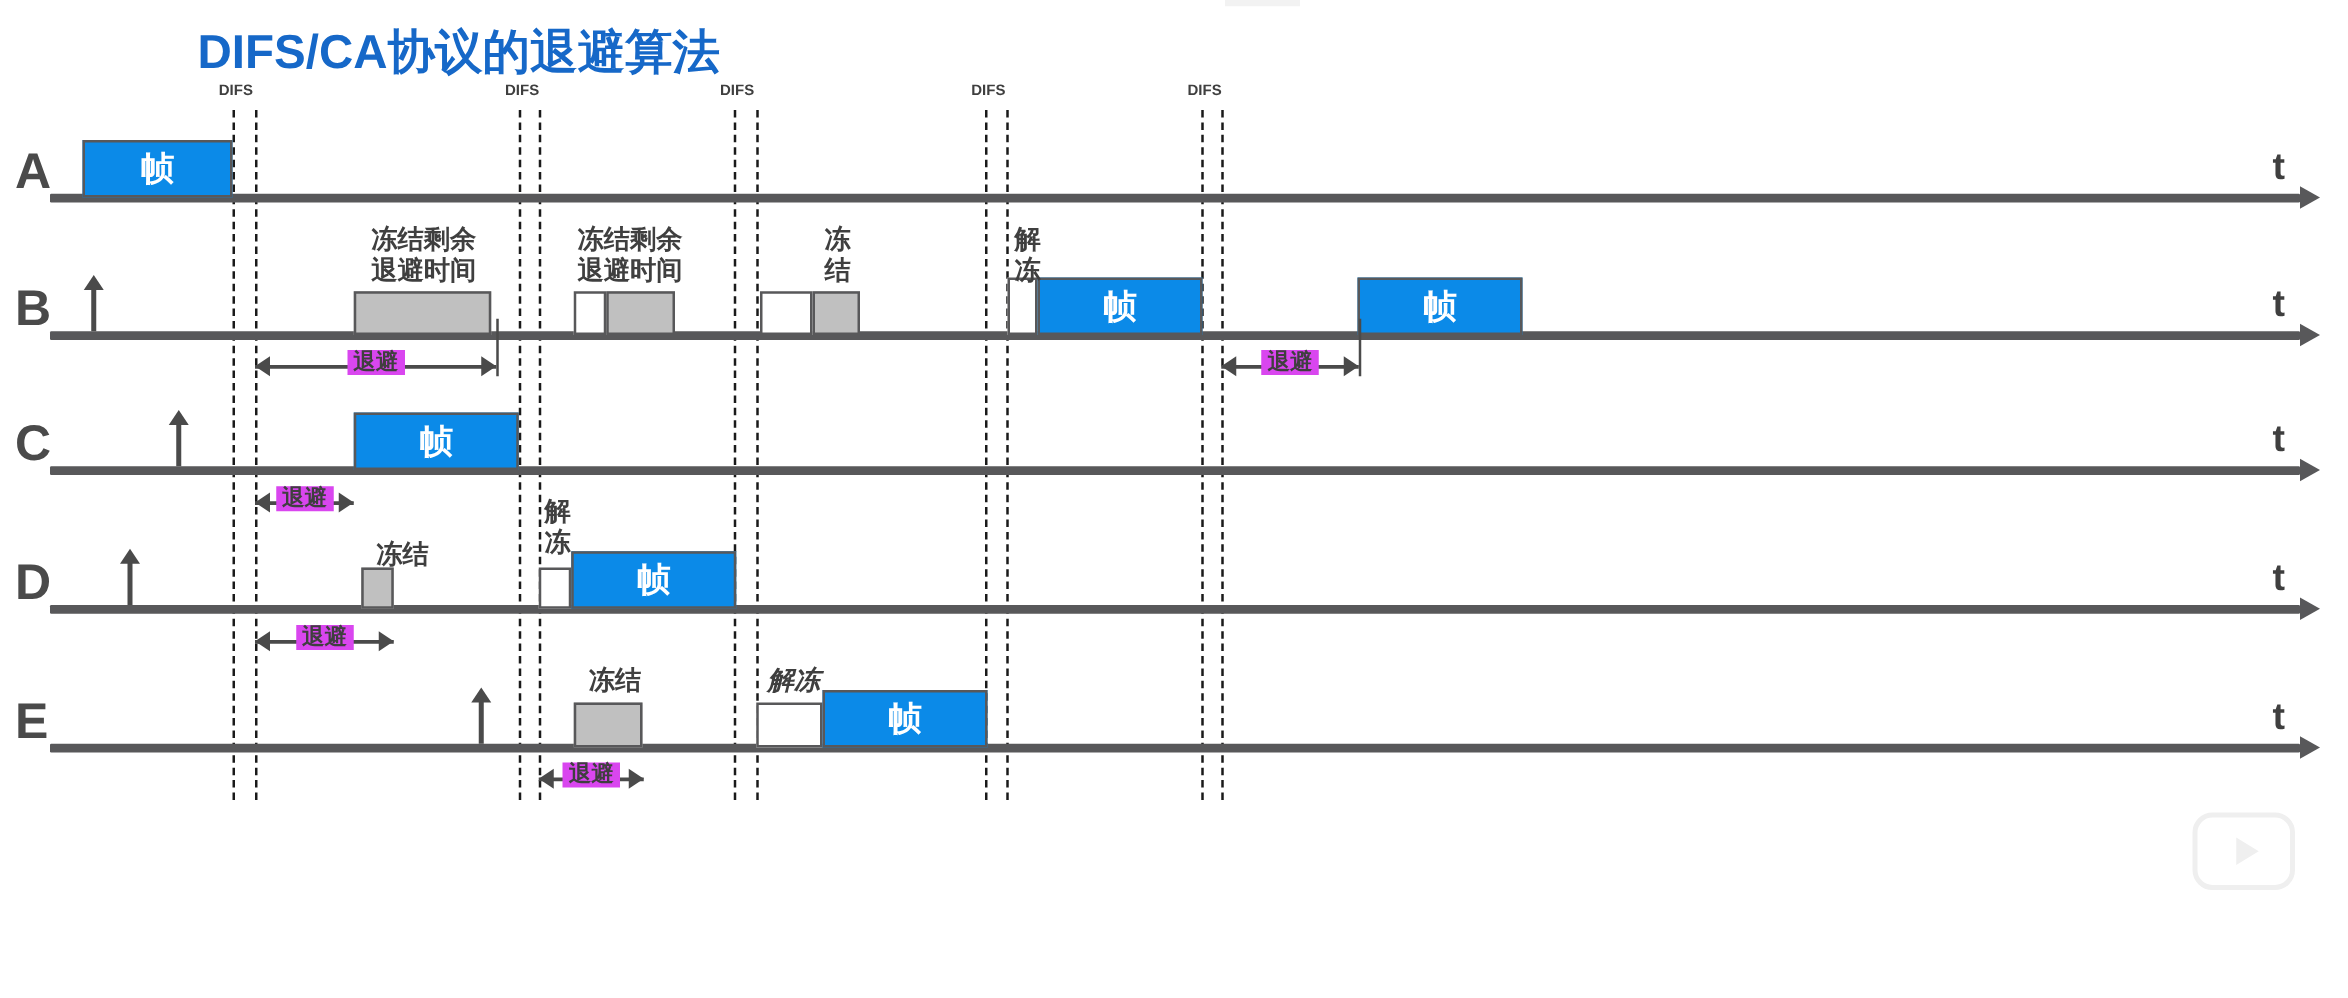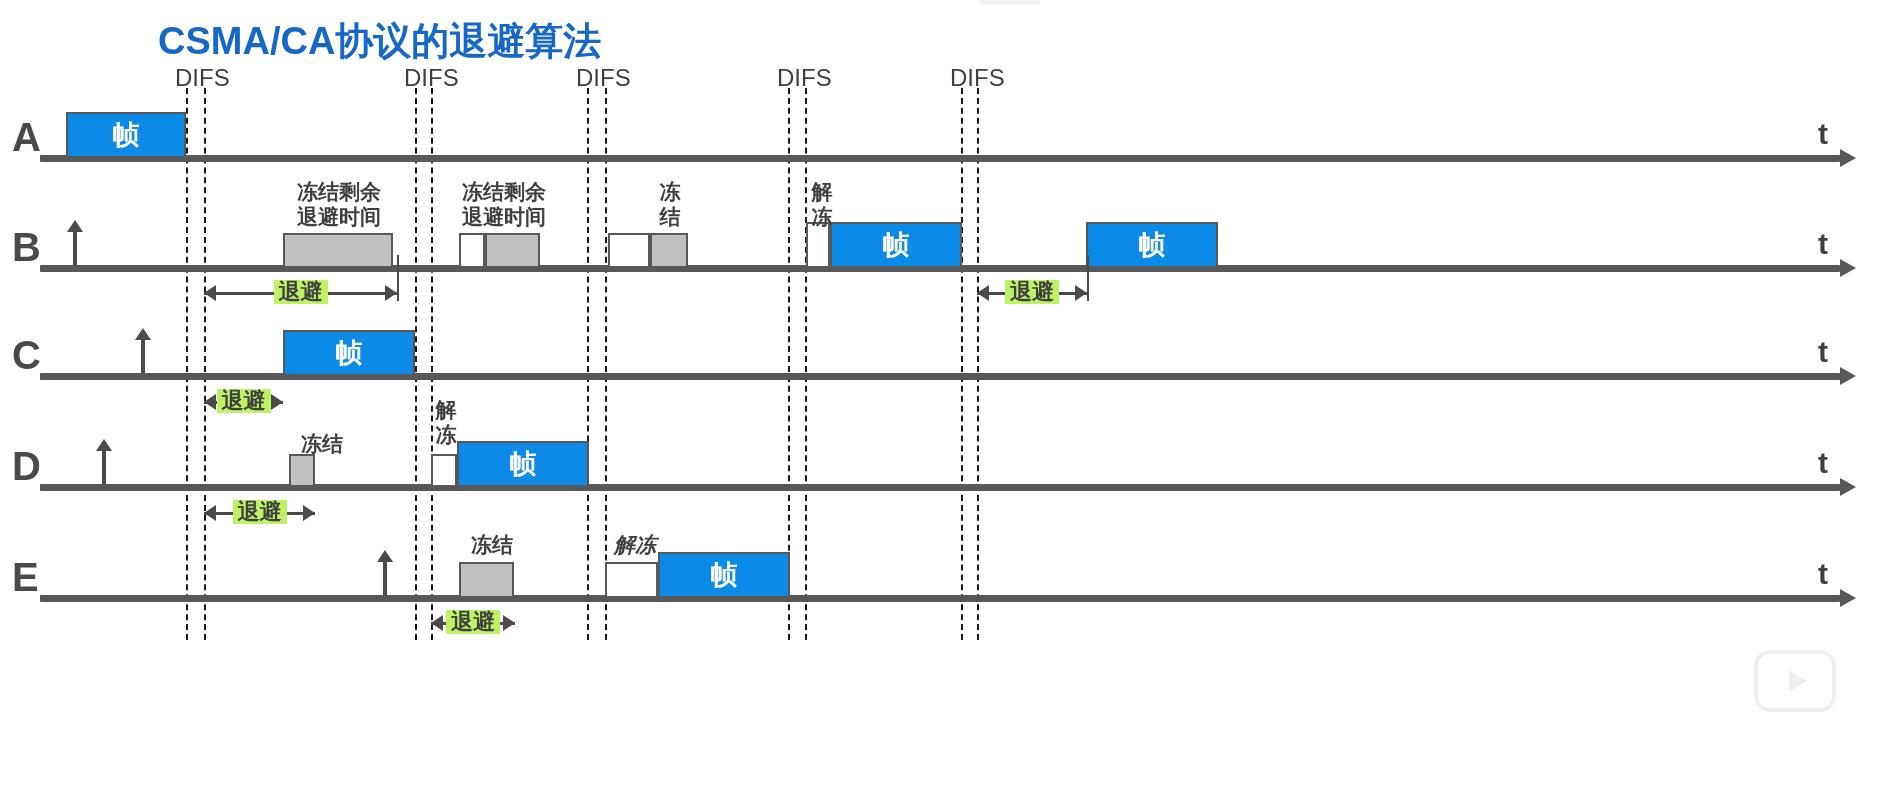"CSMA/CA协议的退避算法" div { text: CSMA/CA -> DIFS/CA }
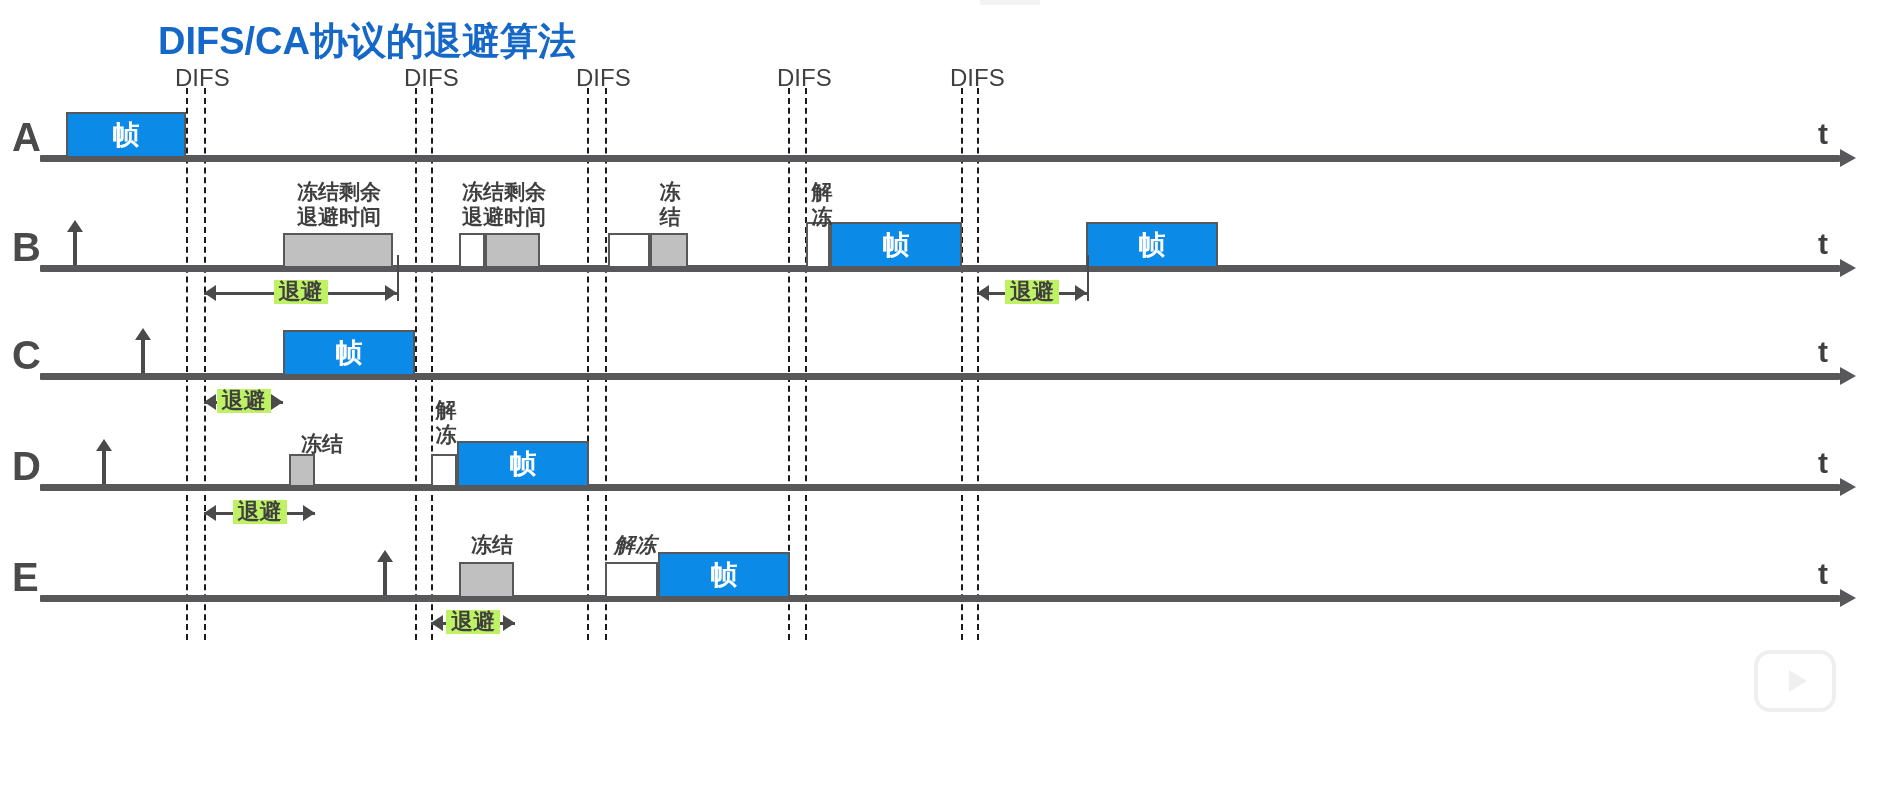"DIFS" .difs-label { font-size: 24px -> 12px; font-weight: normal -> bold }
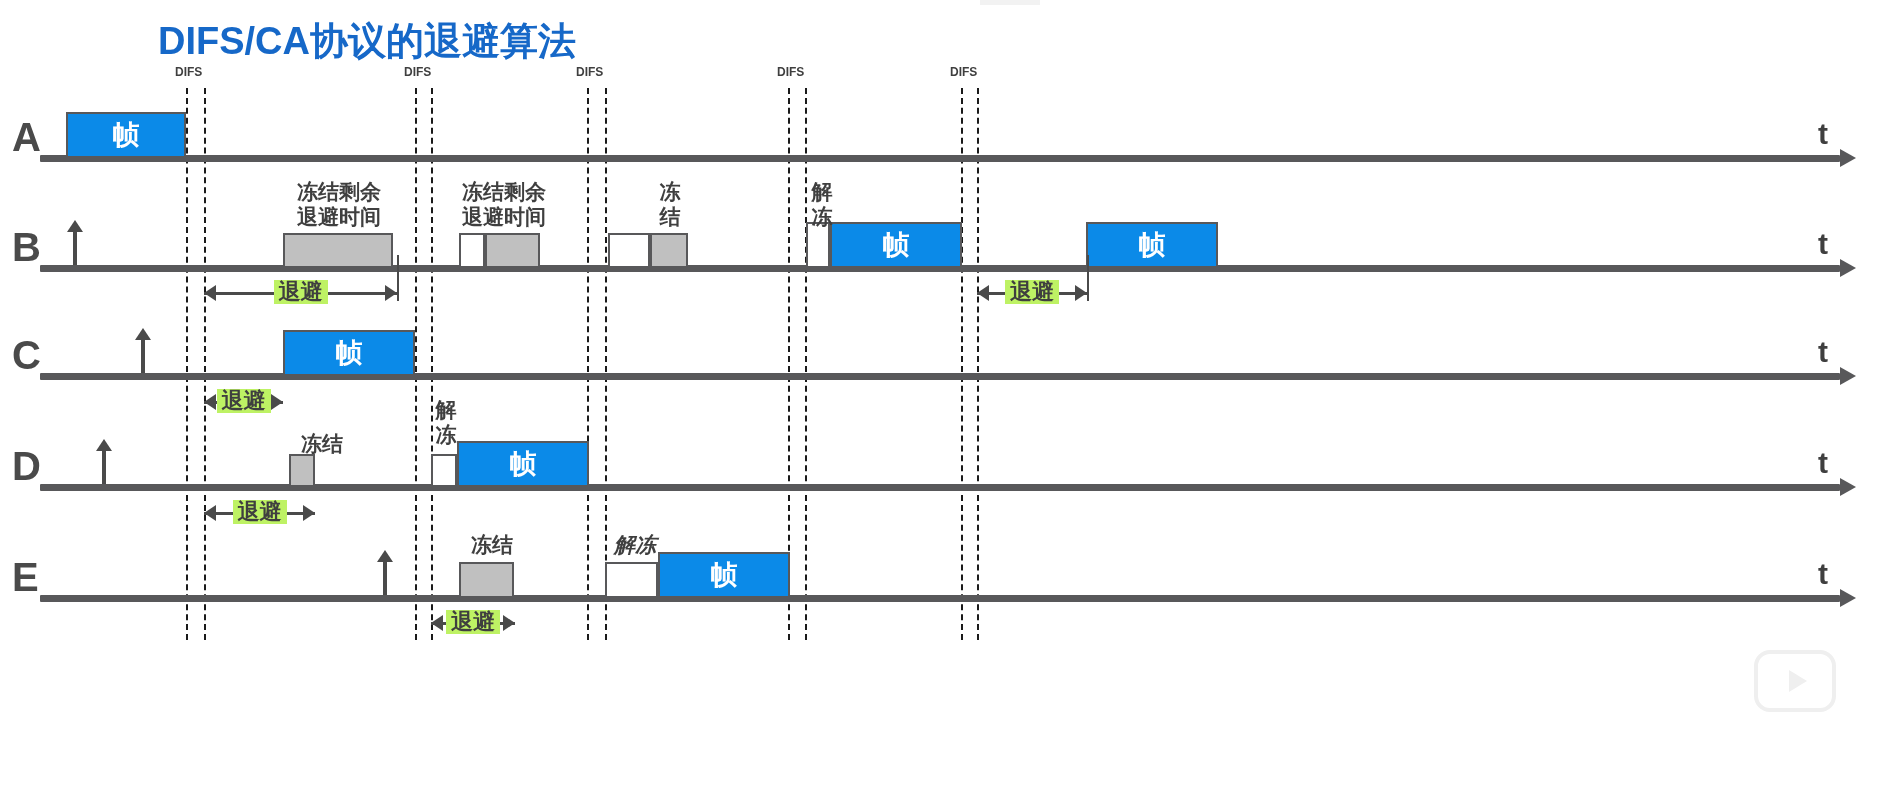"退避" .measure .cap { background: #bef264 -> #d946ef; font-size: 22px -> 18px }
